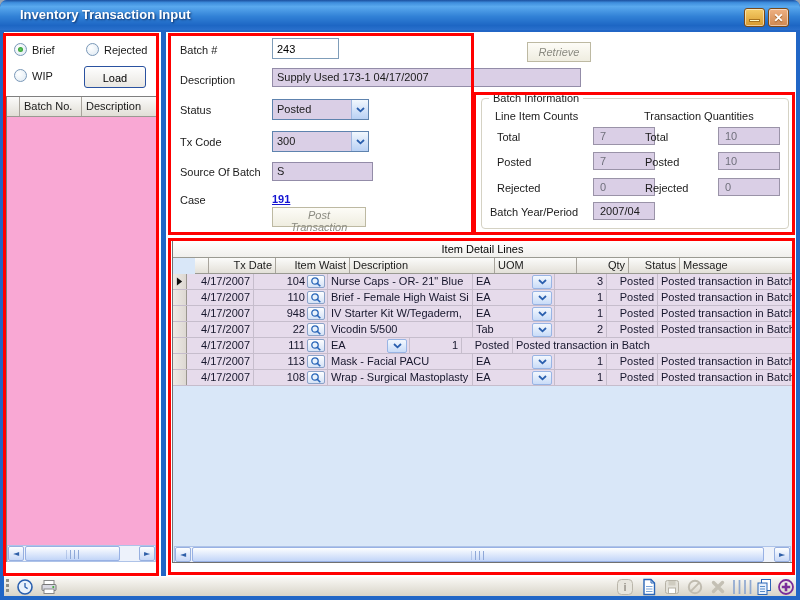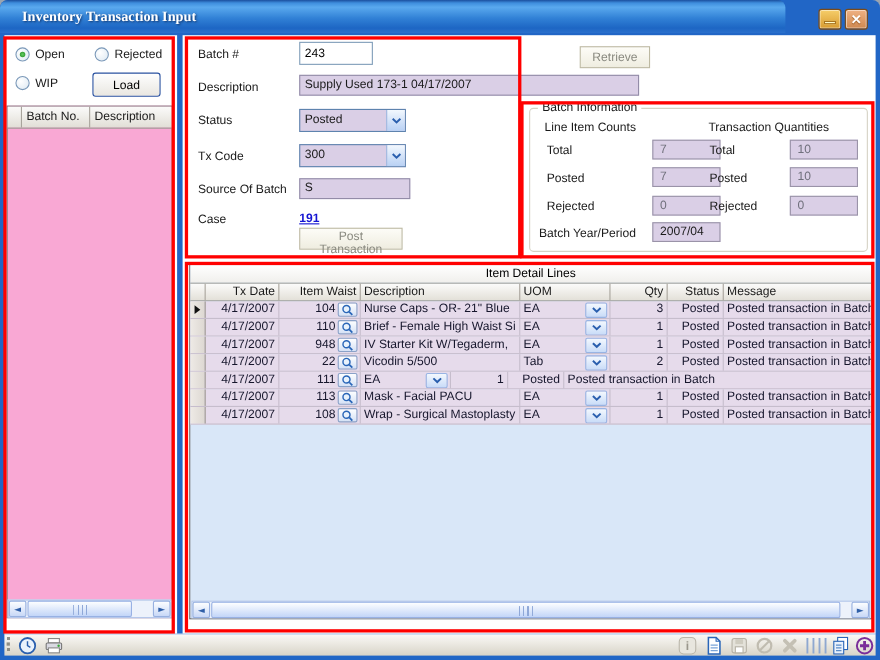"Inventory Transaction Input" .titlebar { font-family: Liberation Serif, serif -> none; width: 714px -> 800px }
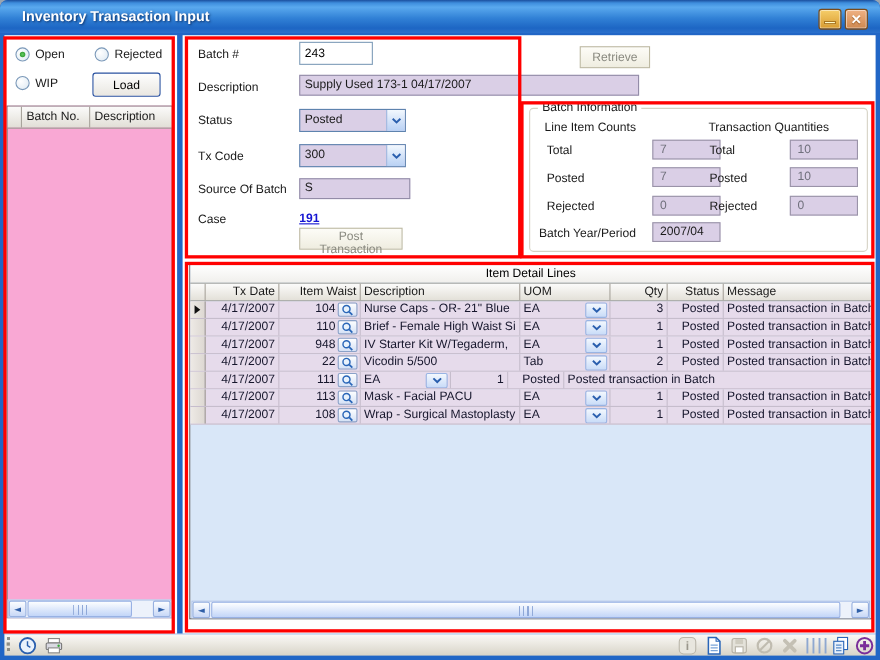"Open" span.rlabel { text: Open -> Brief }
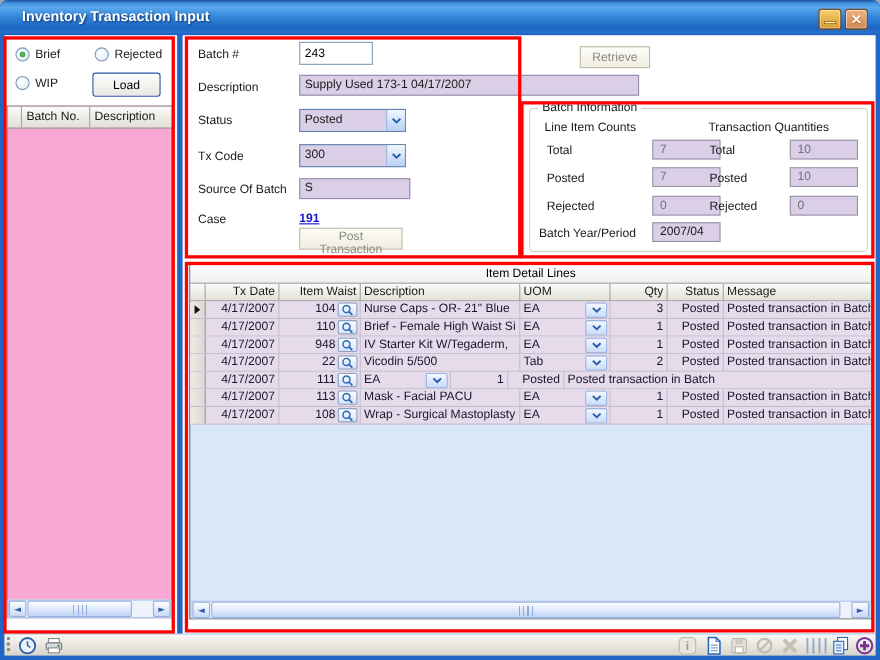"Retrieve" .btn-dis { font-style: none -> italic }
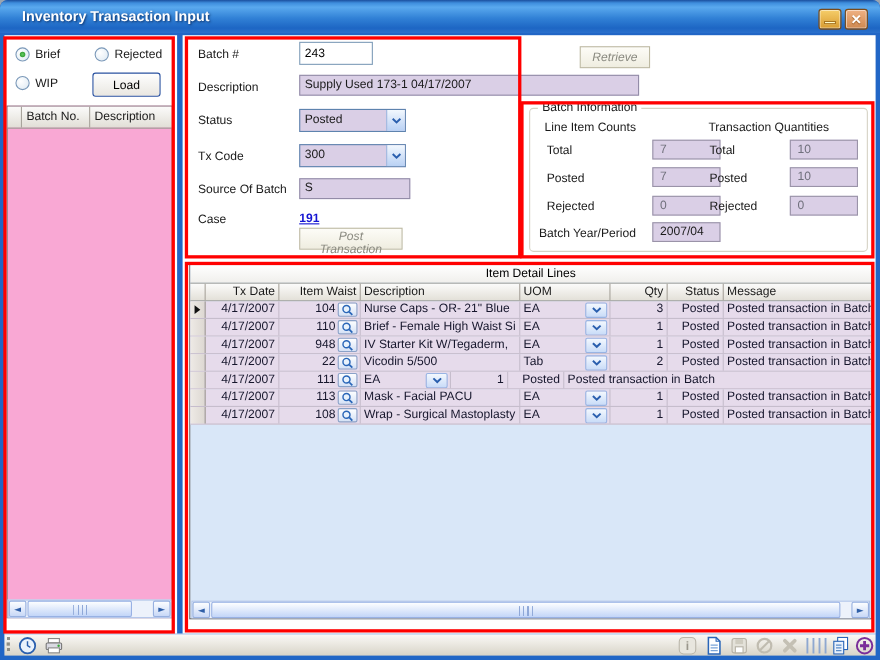"Tx Date" .grid-header { margin-left: none -> 22px }
